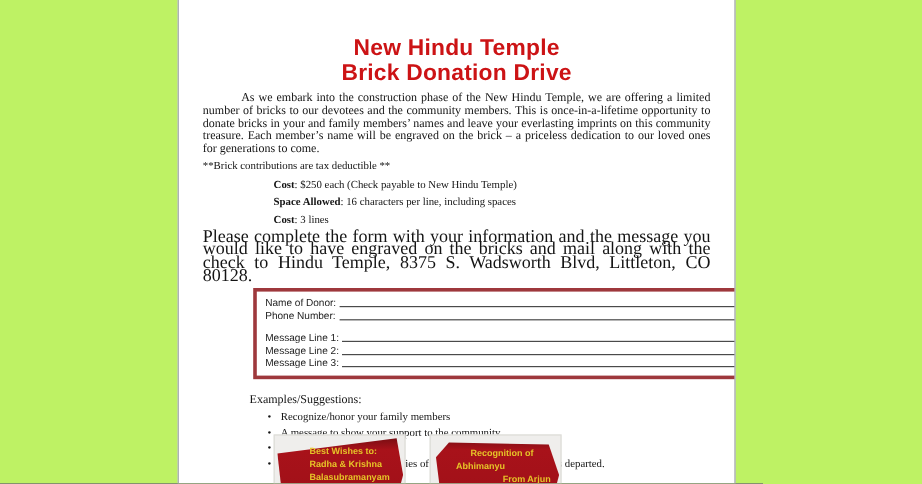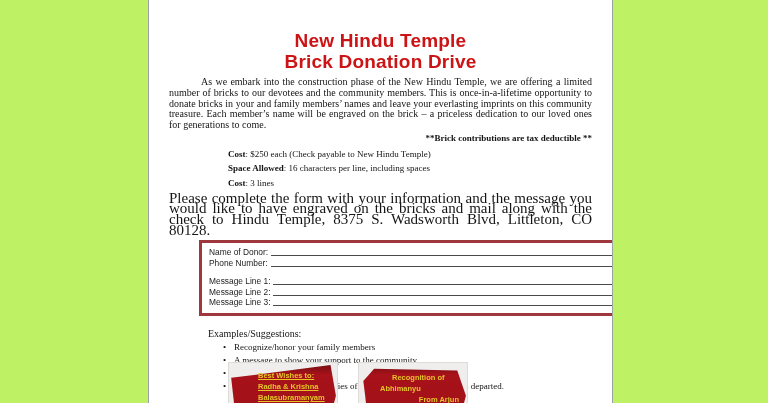"**Brick contributions are tax deductible" .tax-note { font-weight: bold -> none; text-align: right -> left }
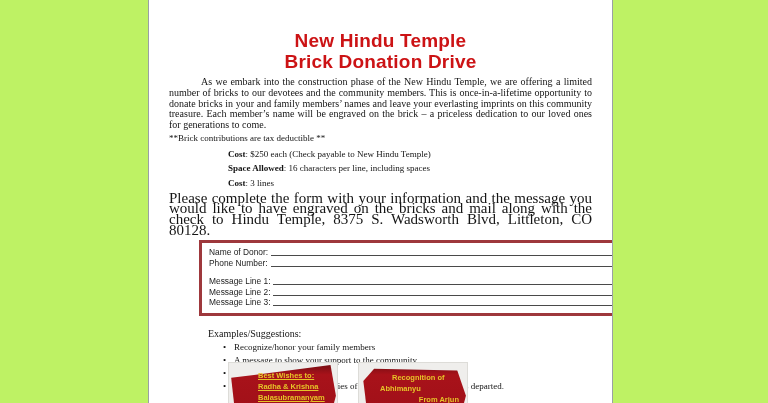"Name of Donor:" .form-box { margin: 5px 0 0 30px -> 5px 0 0 42px }
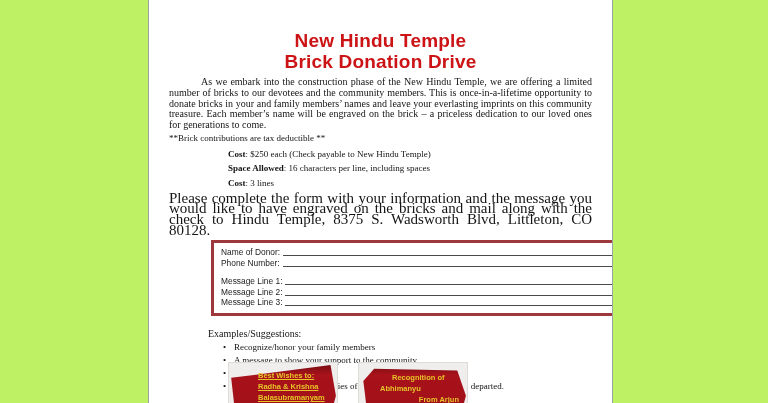"Best Wishes to:" .bl { text-decoration: underline -> none }
